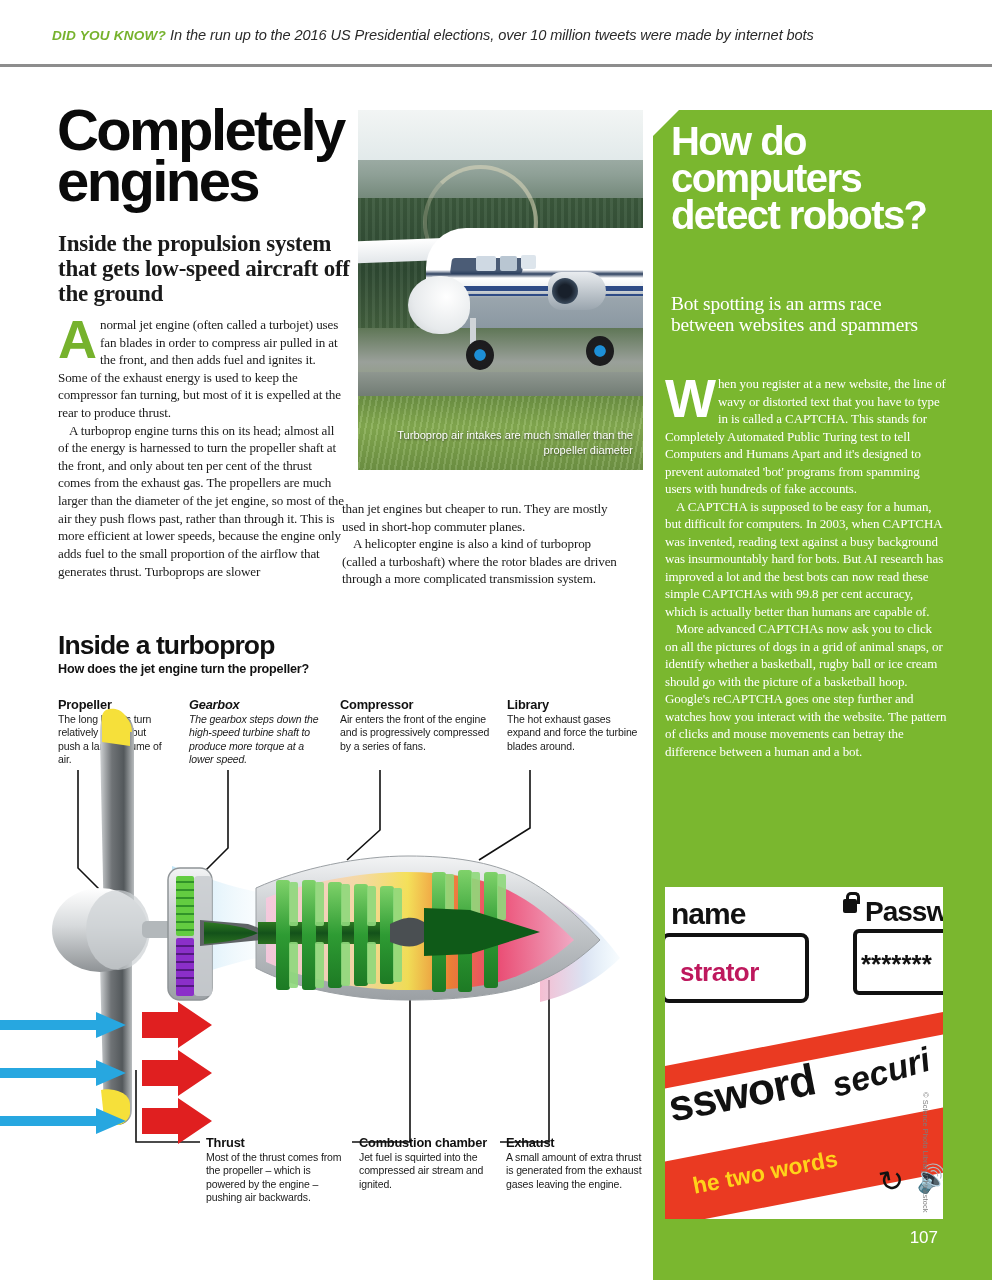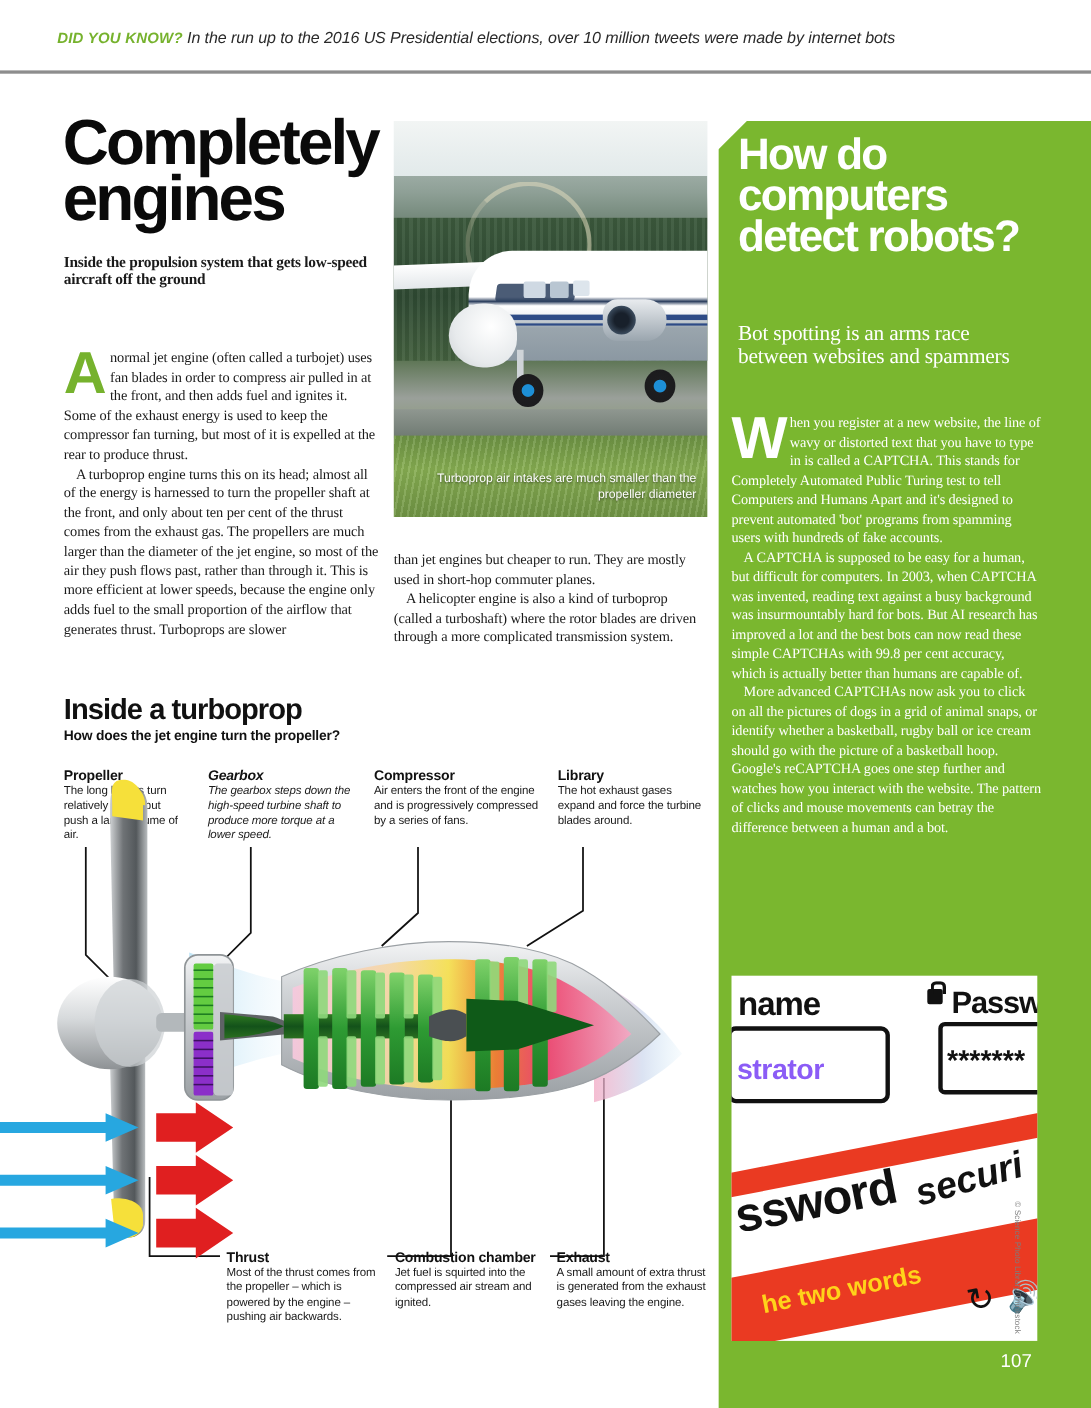"Inside the propulsion system that" #standfirst { font-size: 14px -> 23px }
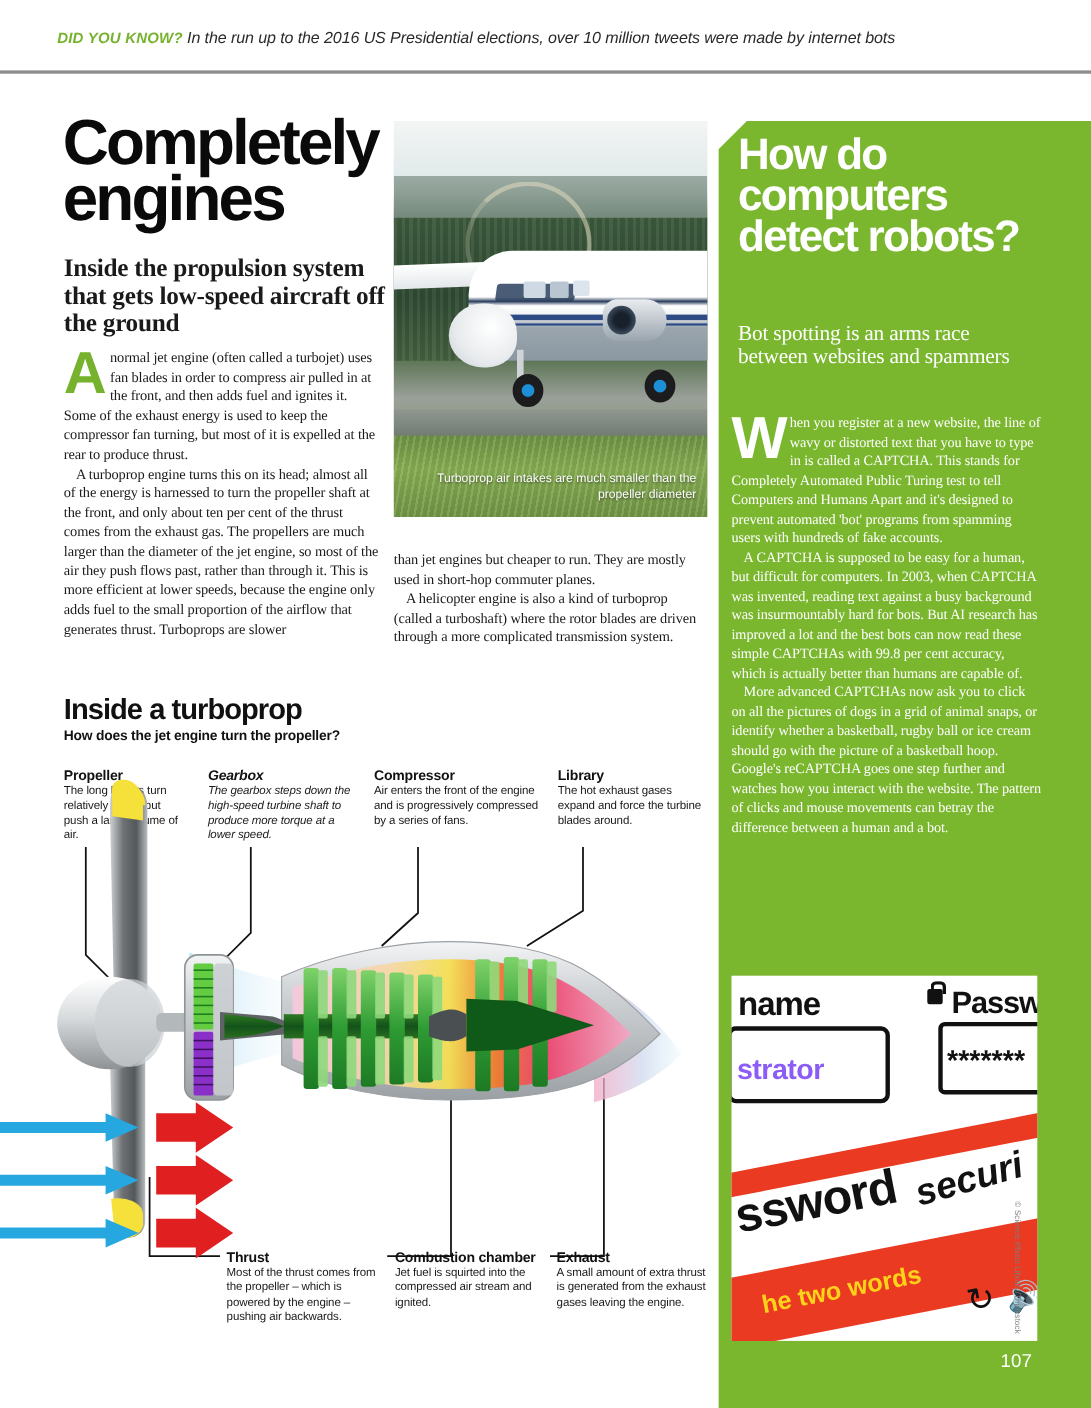"than jet engines but cheaper" #bodycol-2 { left: 358px -> 342px }
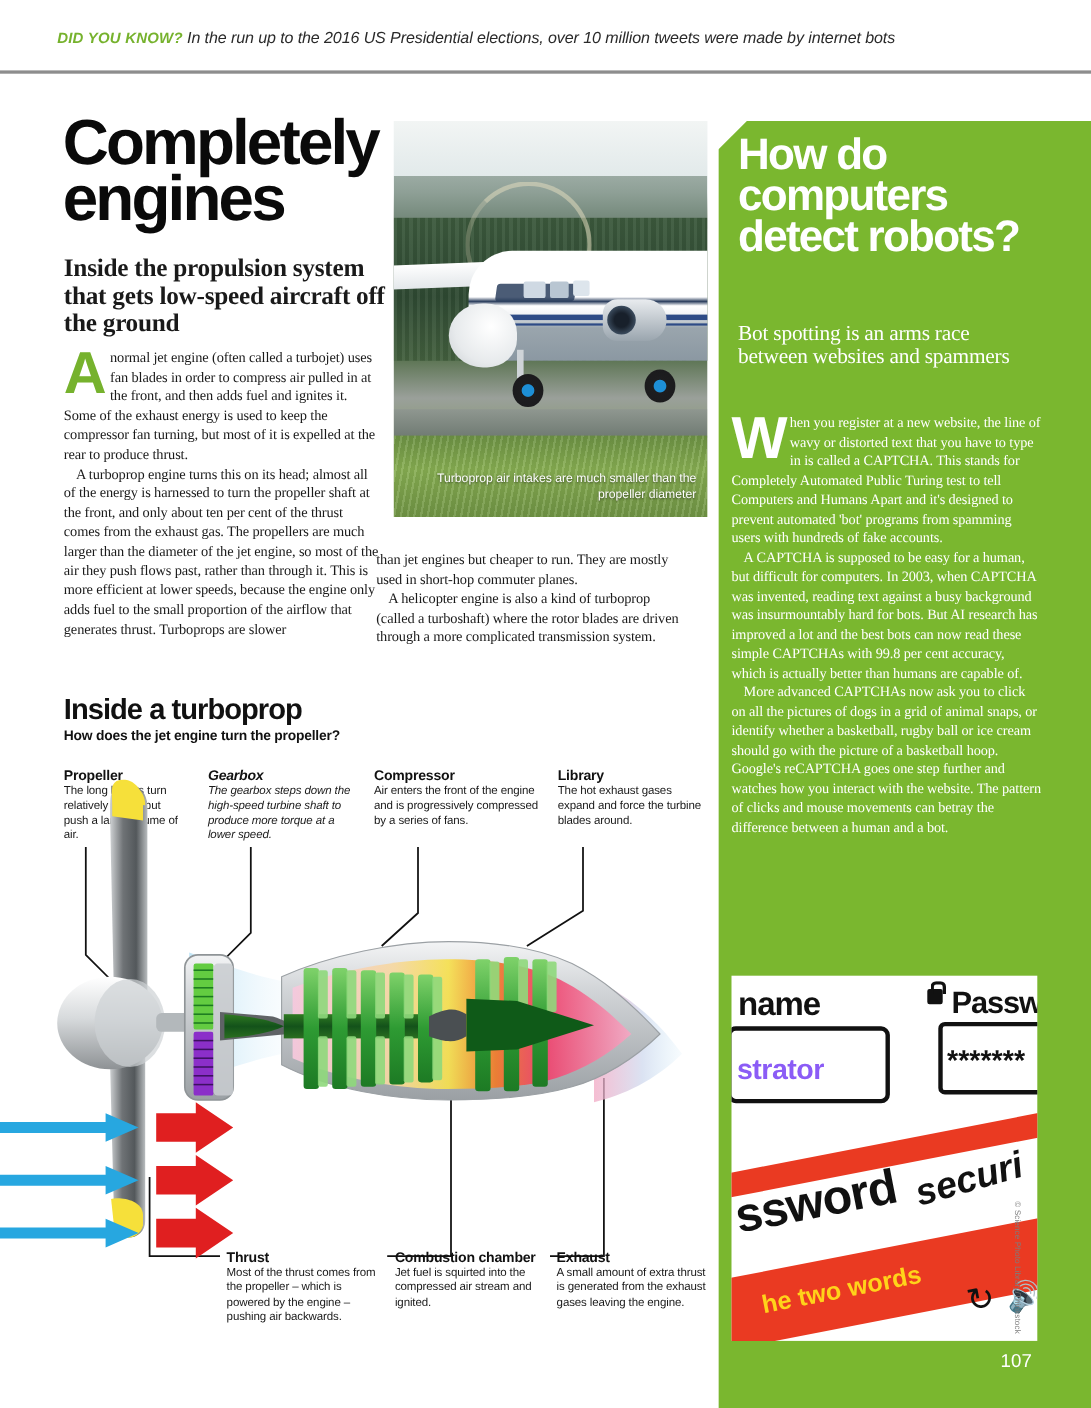"strator" #cp-val1 { color: #8b5cf6 -> #be185d; left: 5px -> 15px }
